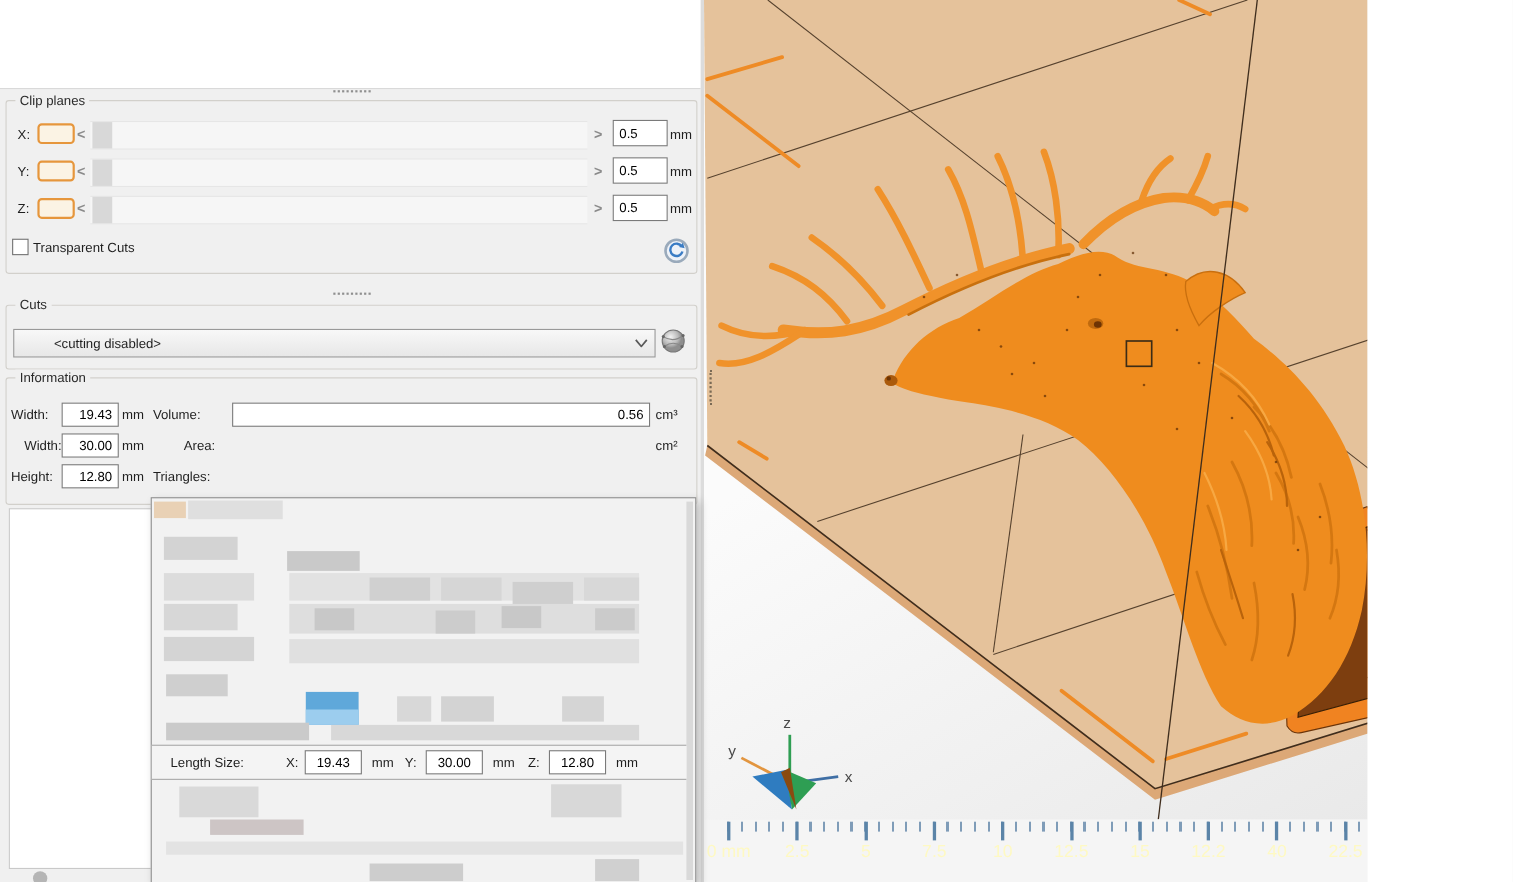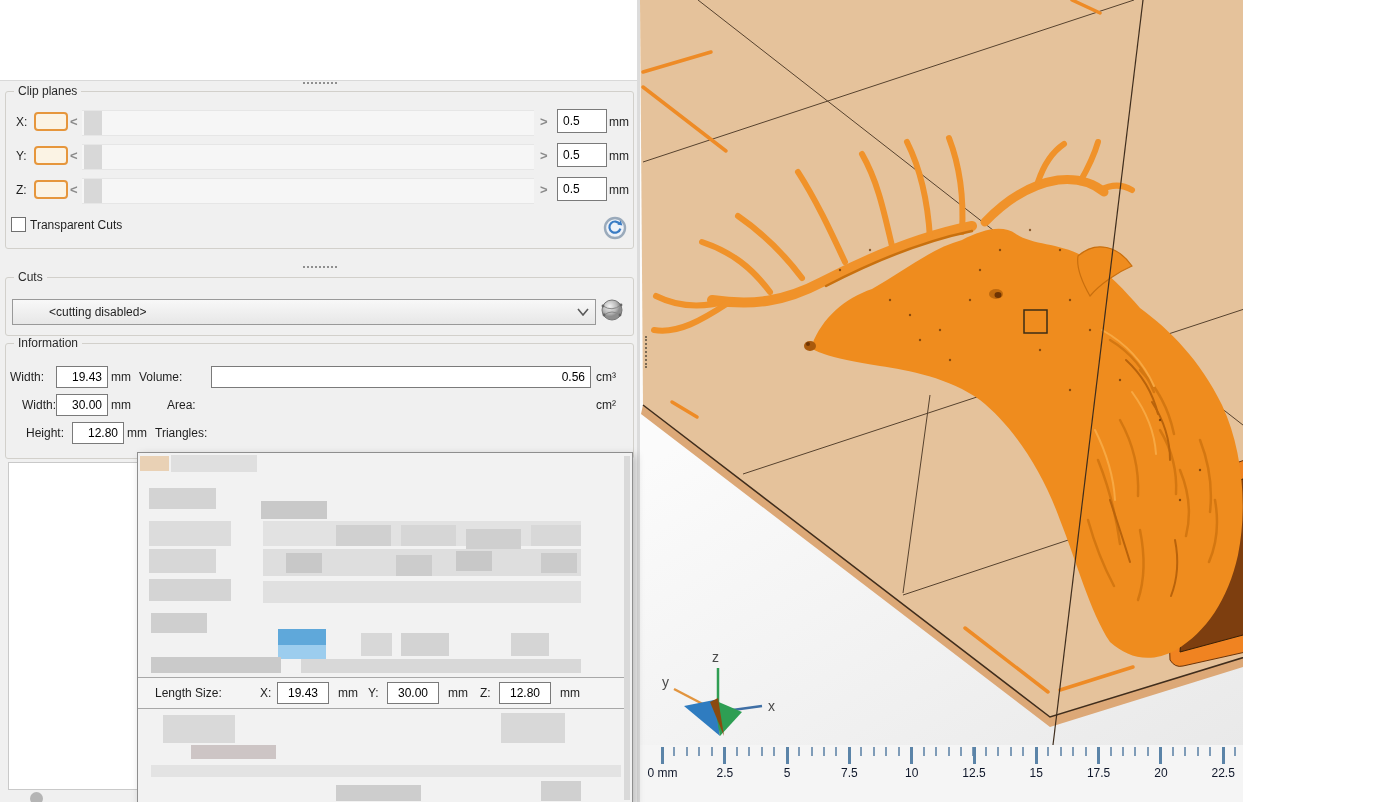"Height:" div.info-row { margin-left: 16px -> none }
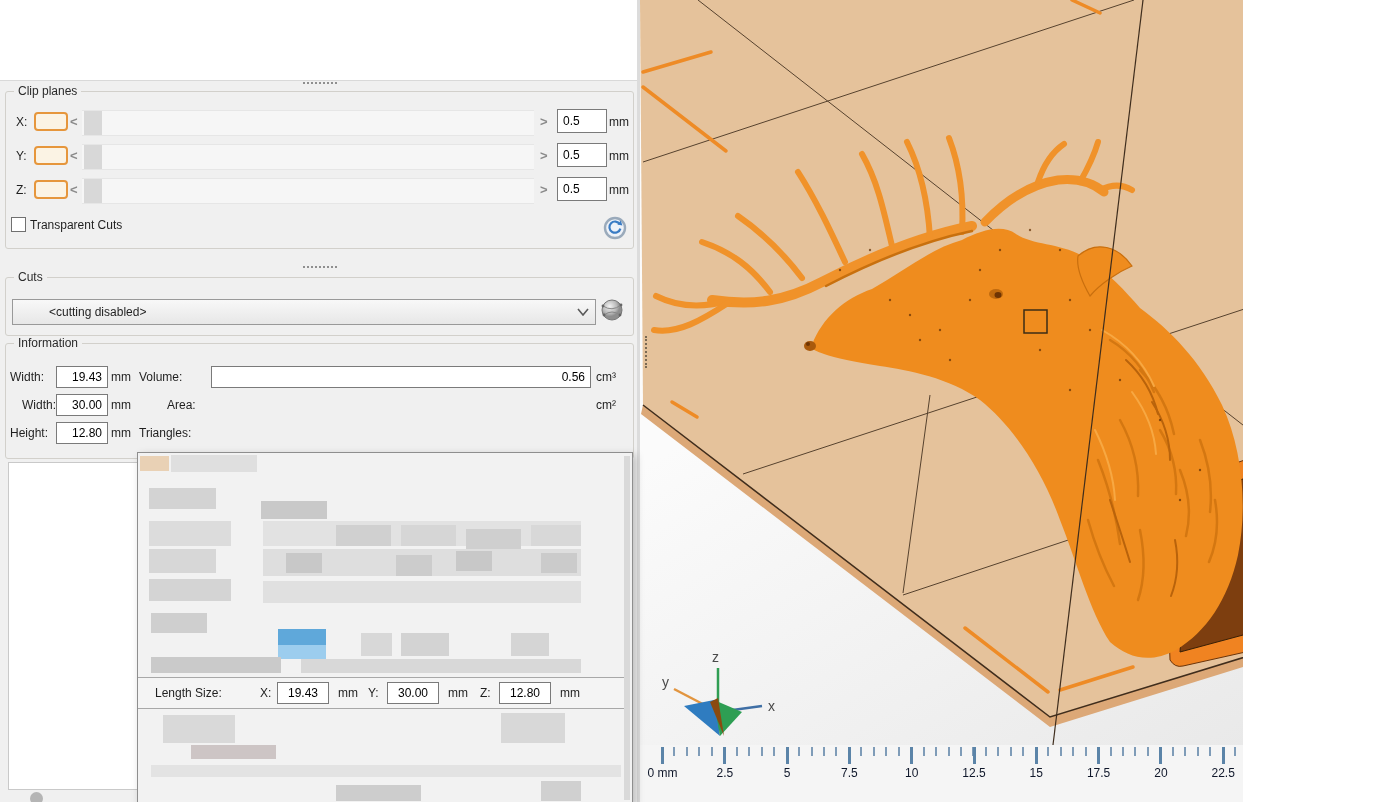"0 mm" .rmaj span { color: #0f172a -> #fef9c3; font-size: 12px -> 16px }
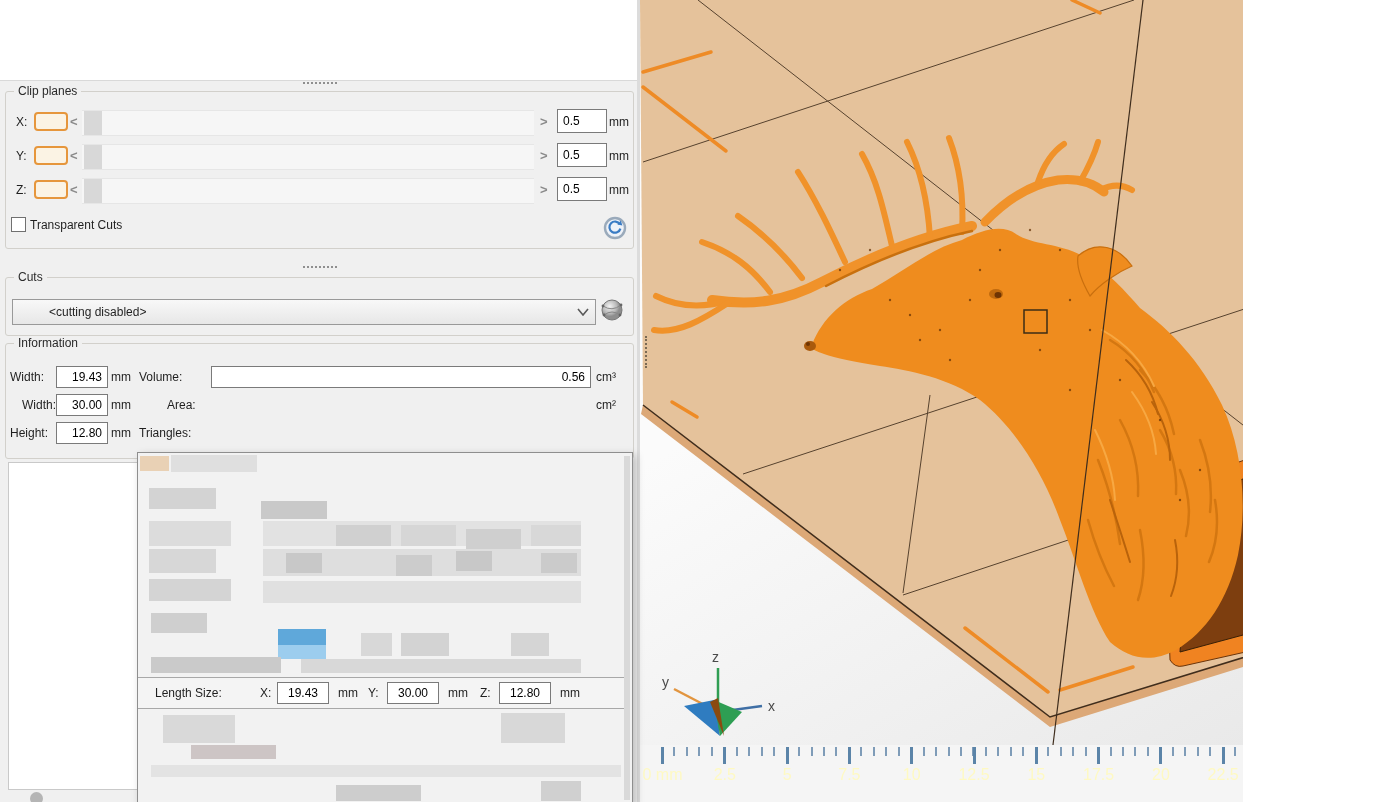"17.5" span { text: 17.5 -> 12.2 }
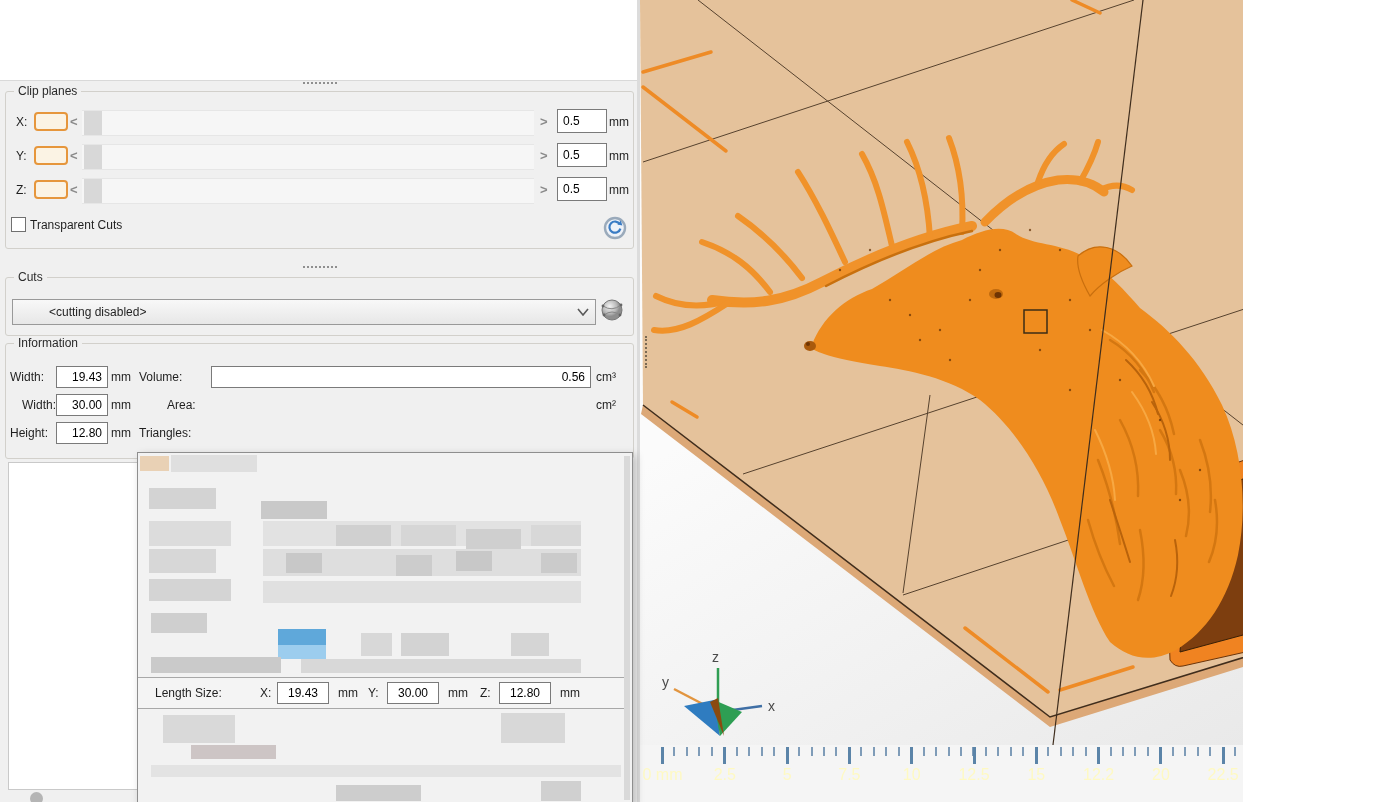"20" span { text: 20 -> 40 }
